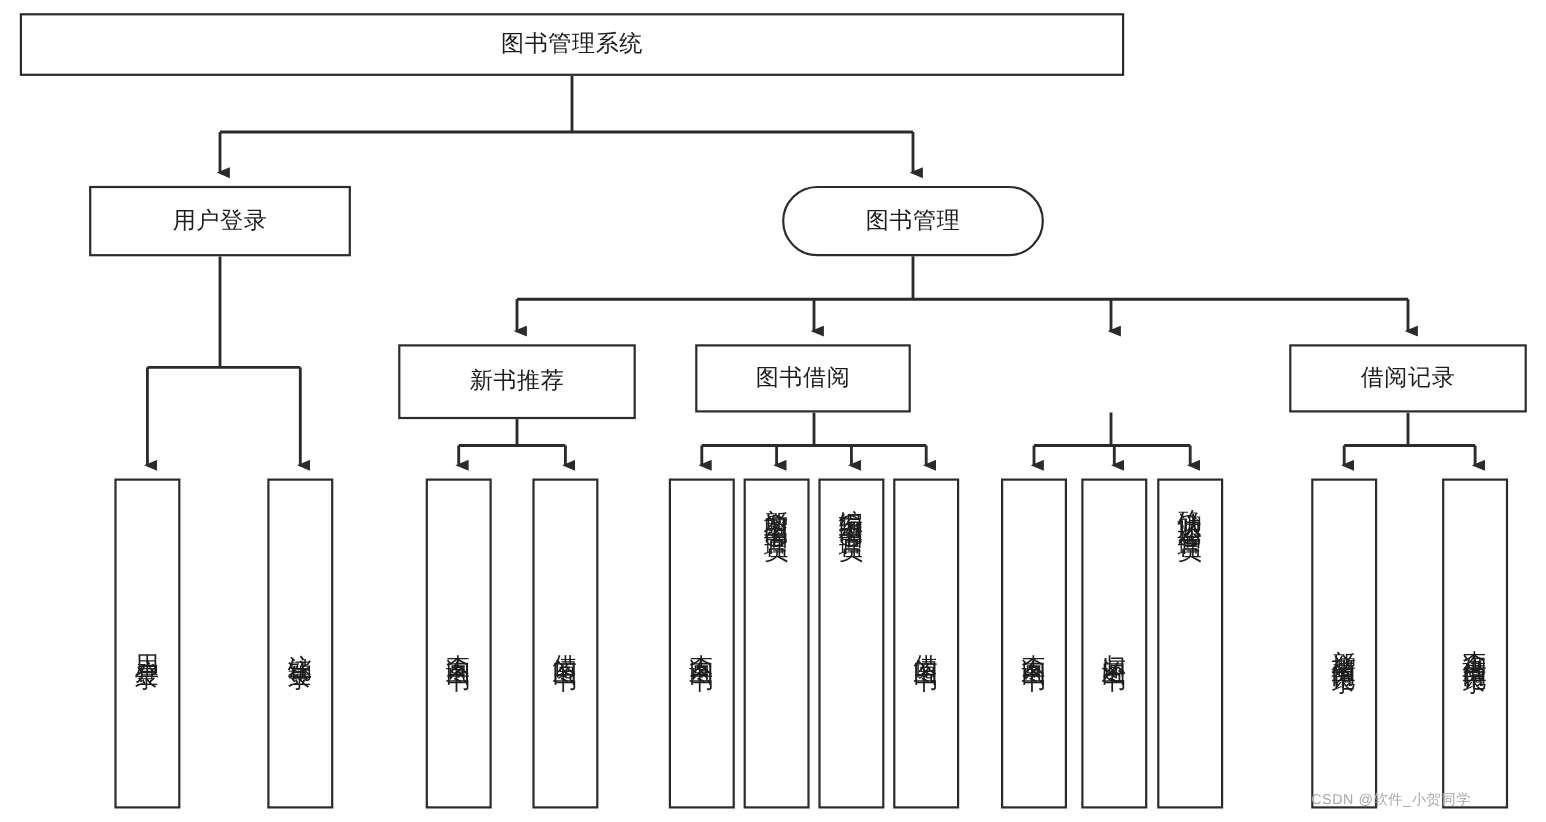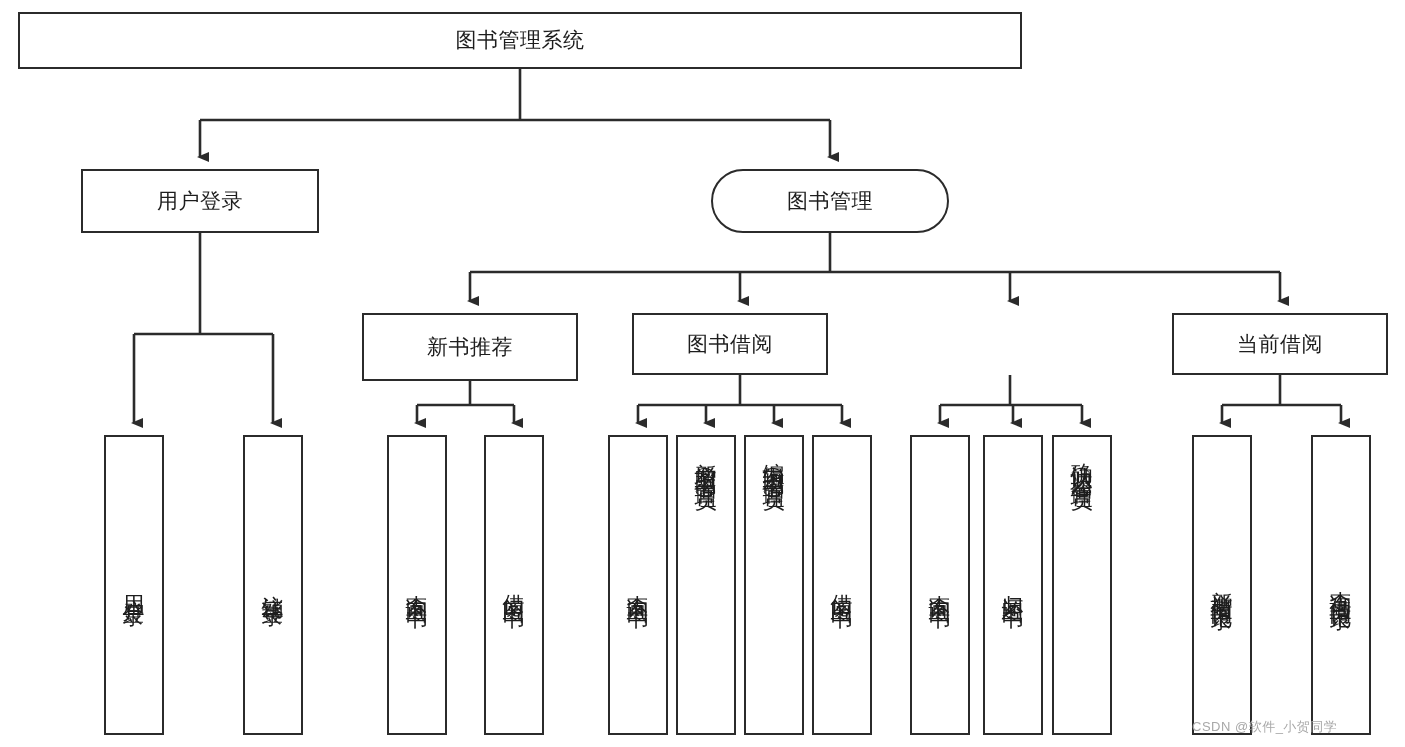"当前借阅" span.node-label { text: 当前借阅 -> 借阅记录 }
